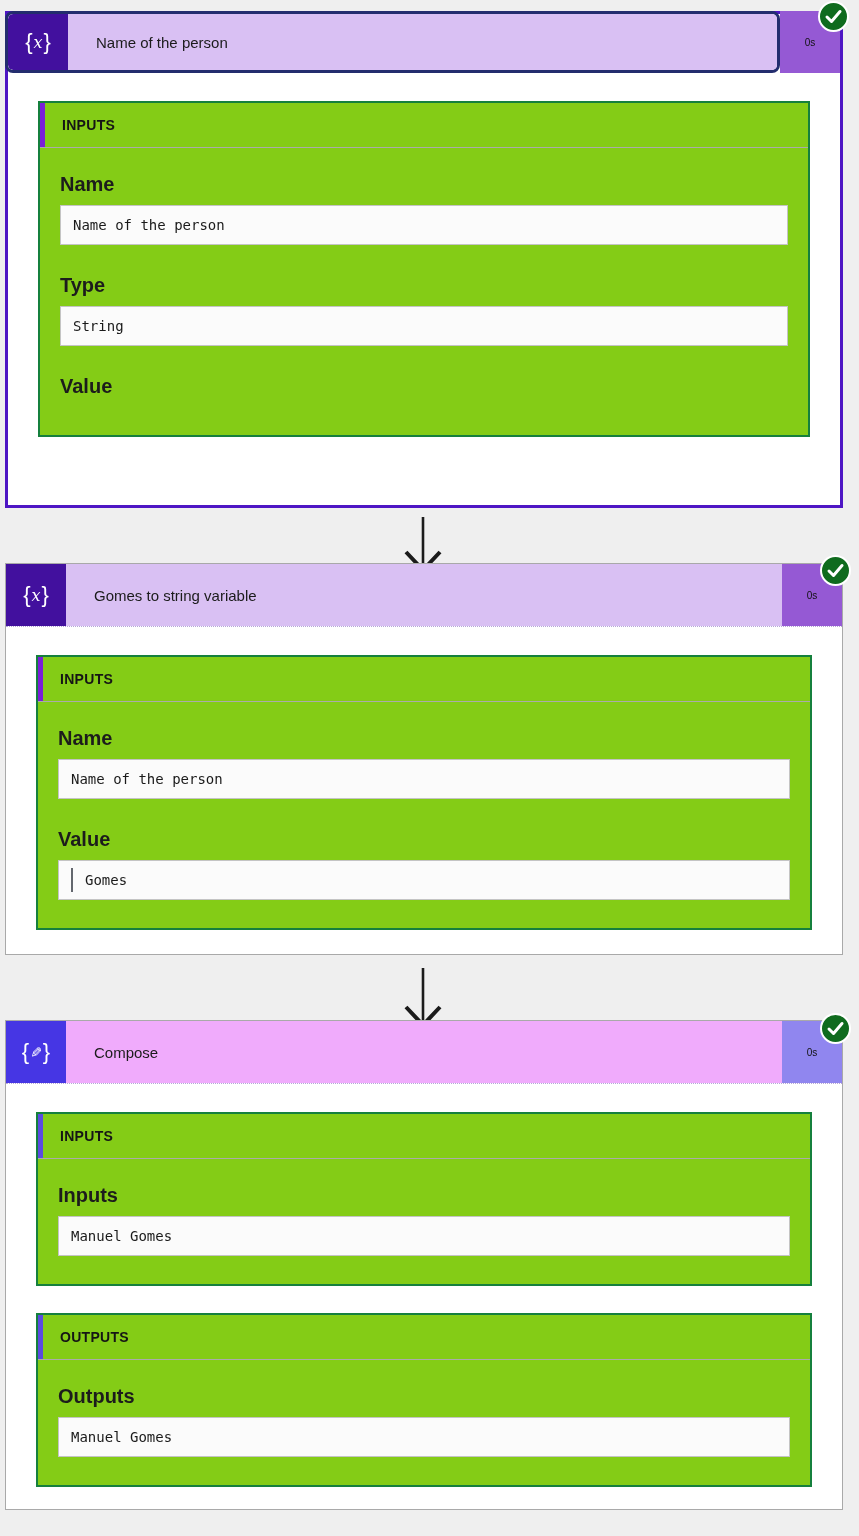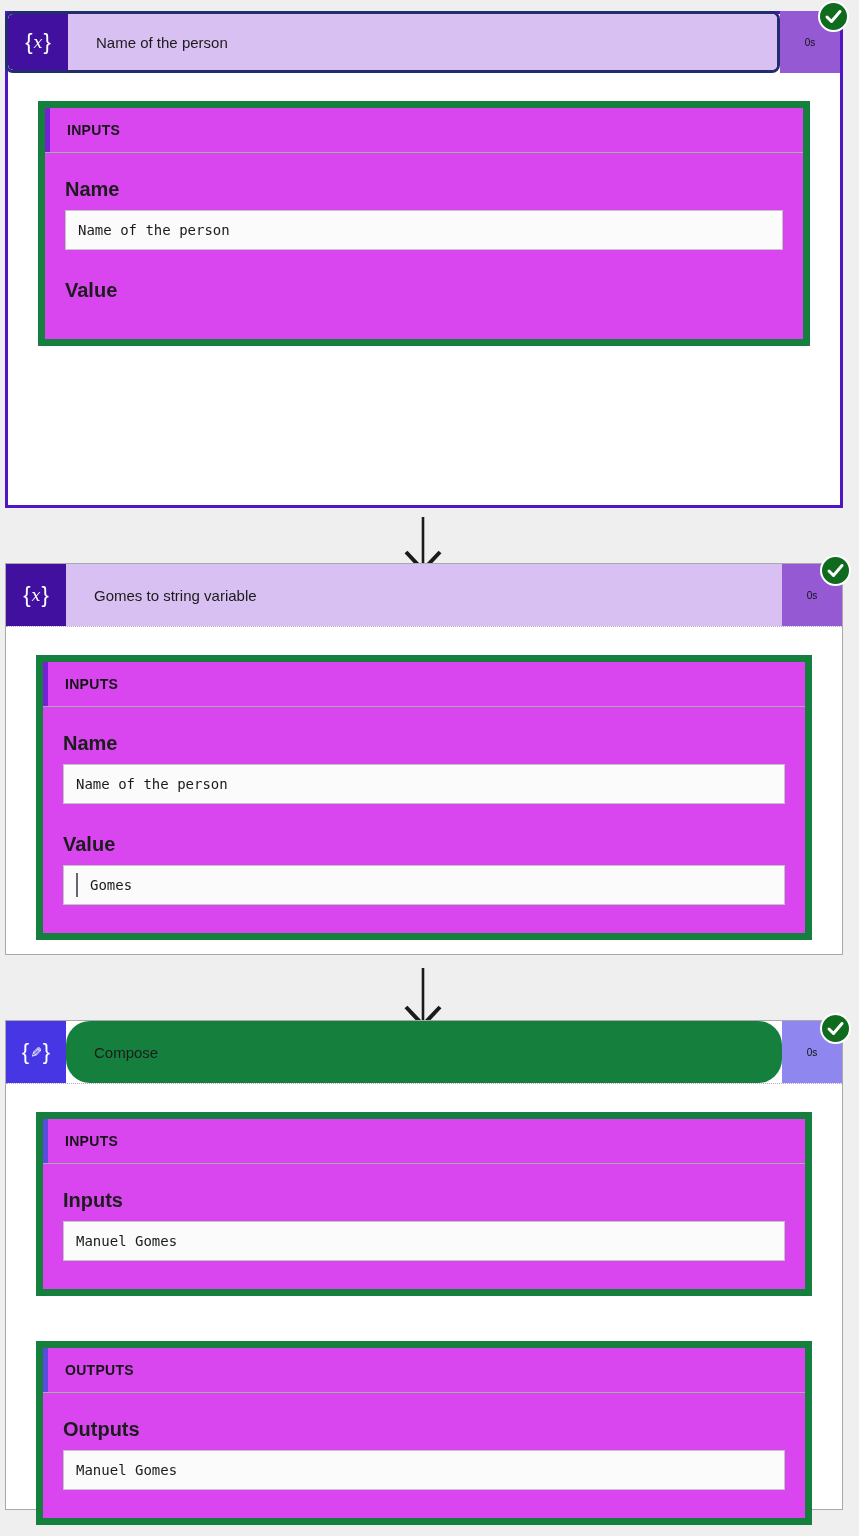"INPUTS" .section { background: #d946ef -> #84cc16; border: 7px solid #15803d -> 2px solid #15803d }
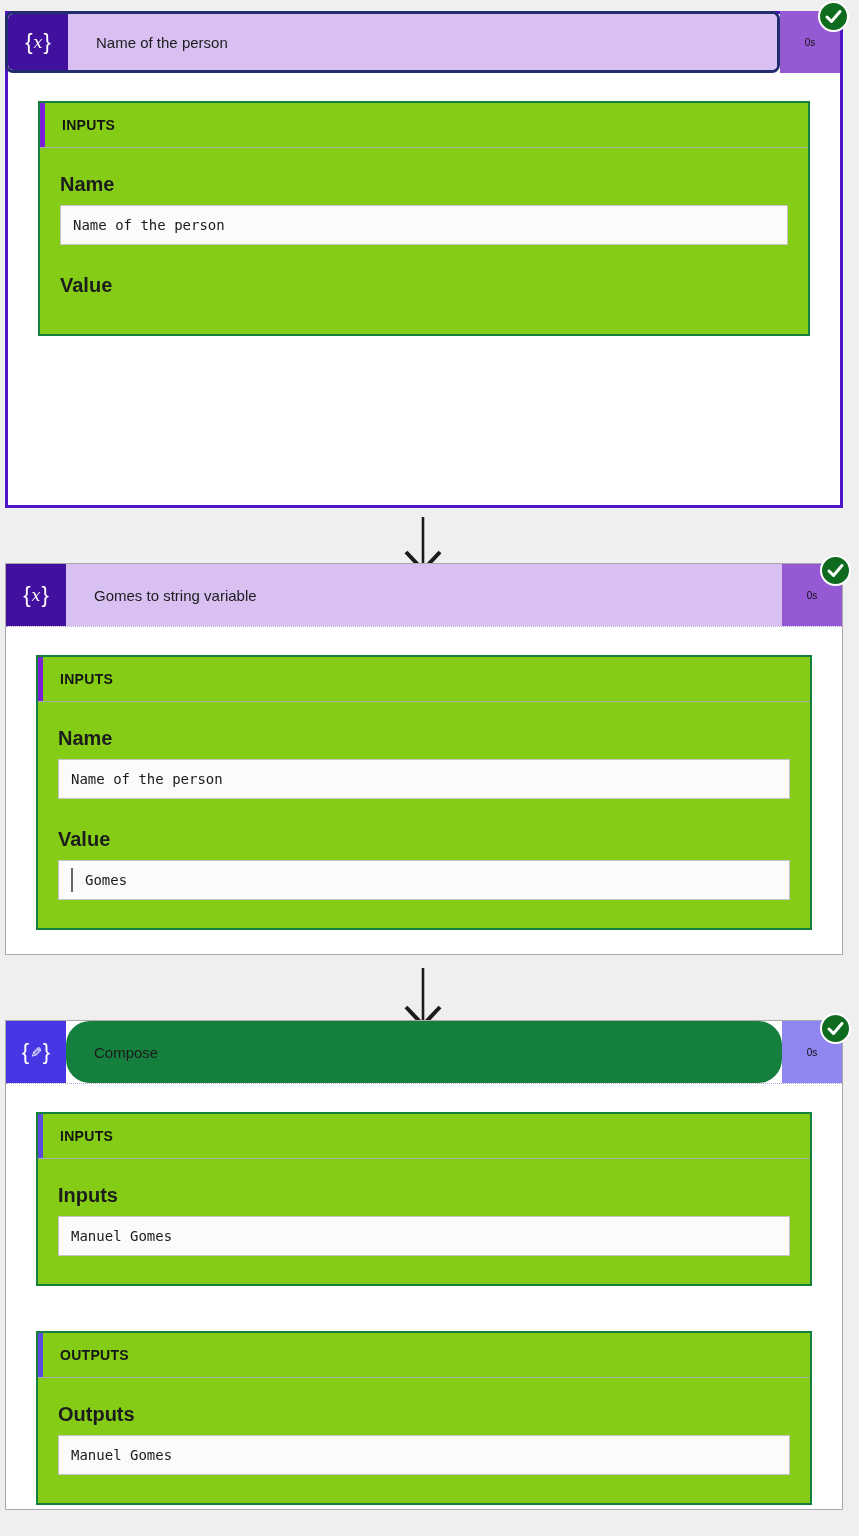"Type" div.field { html: none -> <div> <div>Type</div> <div><span>String</span></div> </div> }
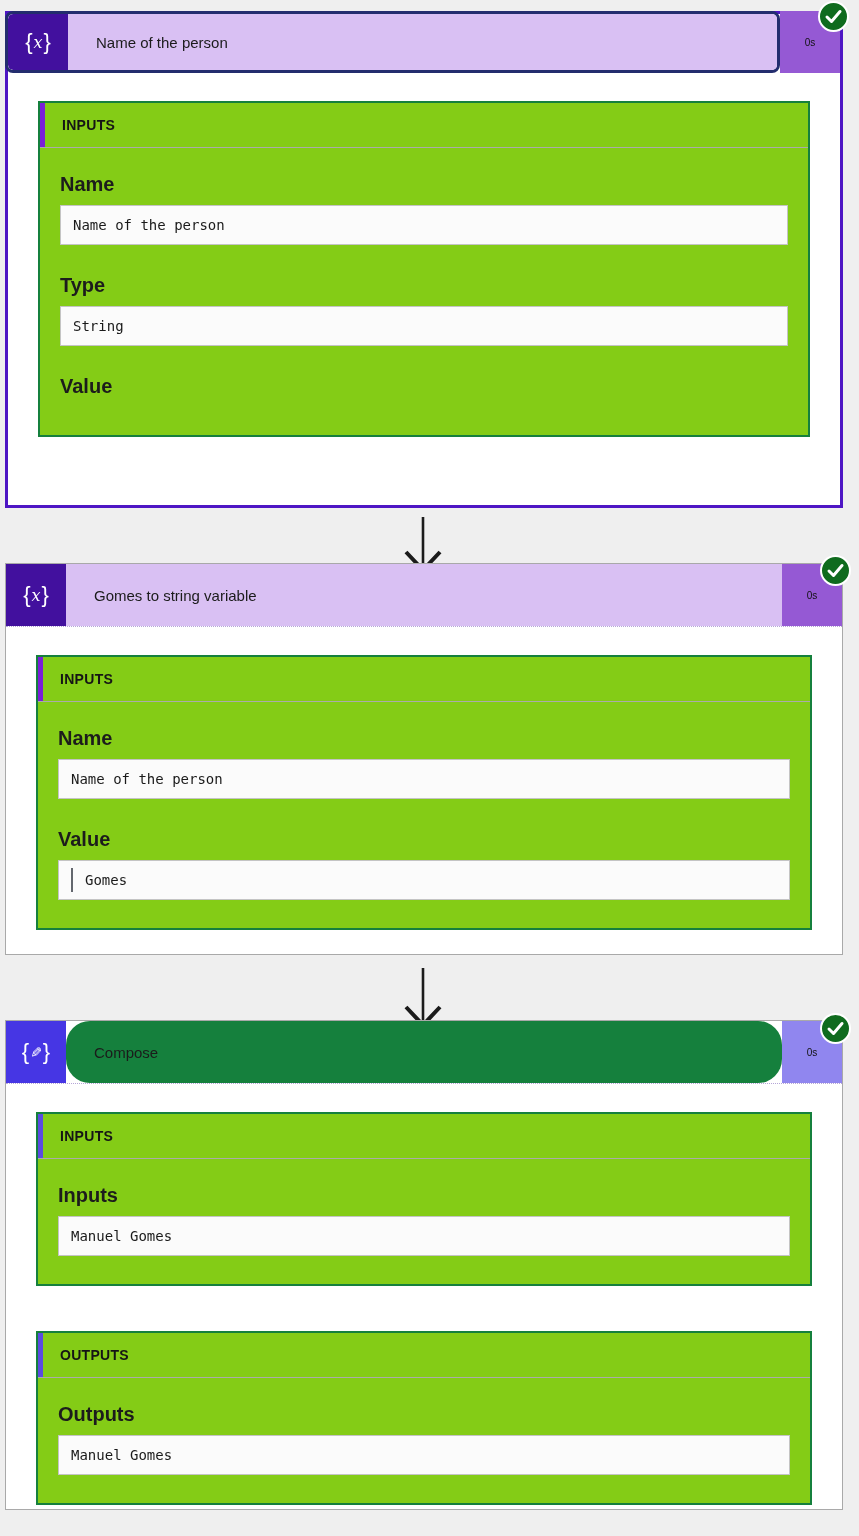"Compose" .compose .title-bar { background: #15803d -> #f0abfc; border-radius: 24px -> none }
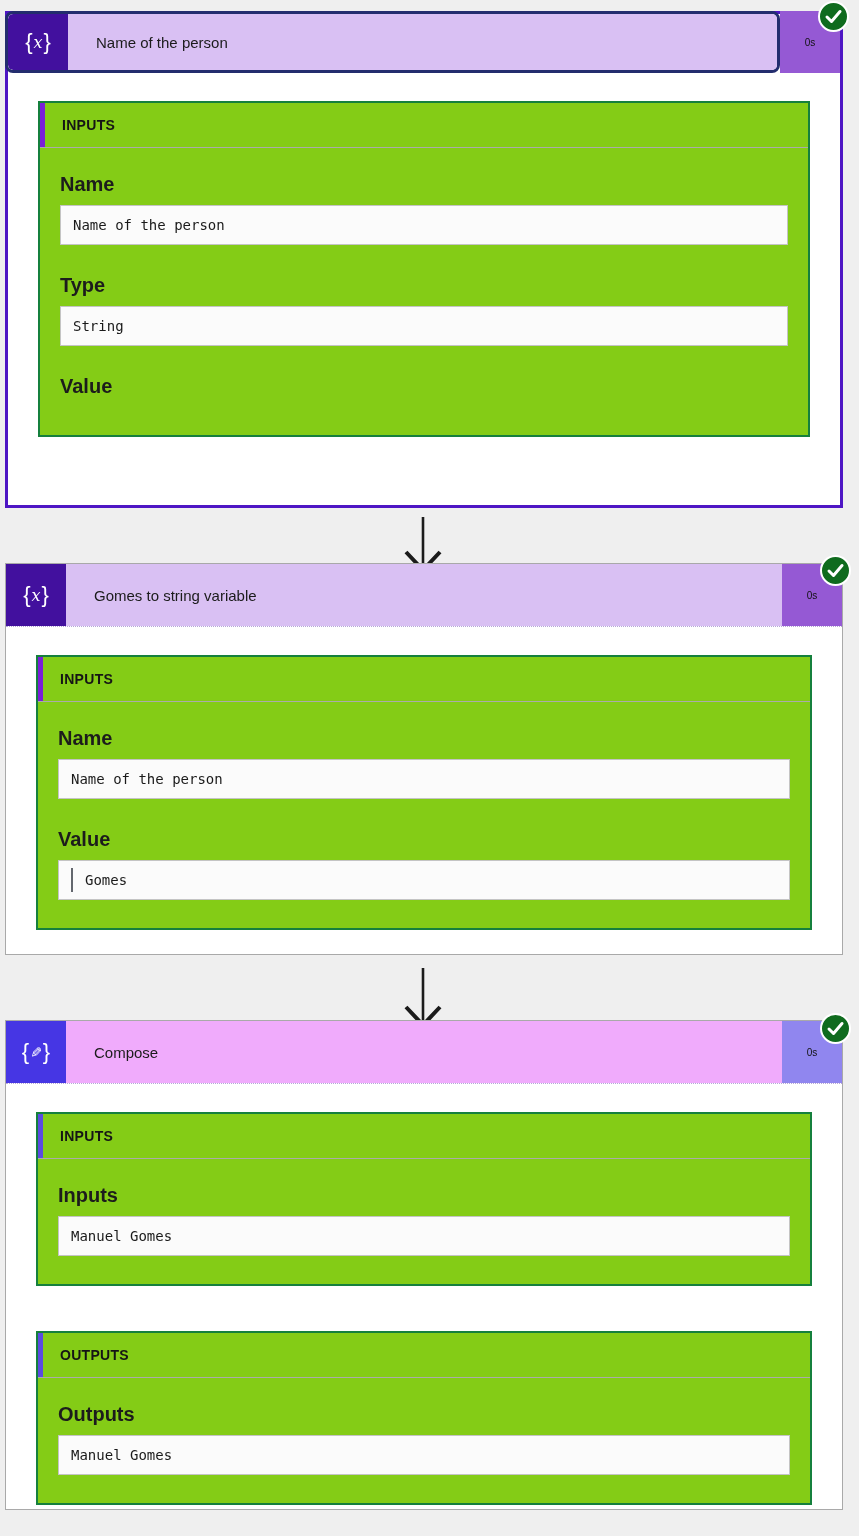"OUTPUTS" .section + .section { margin-top: 45px -> 27px }
